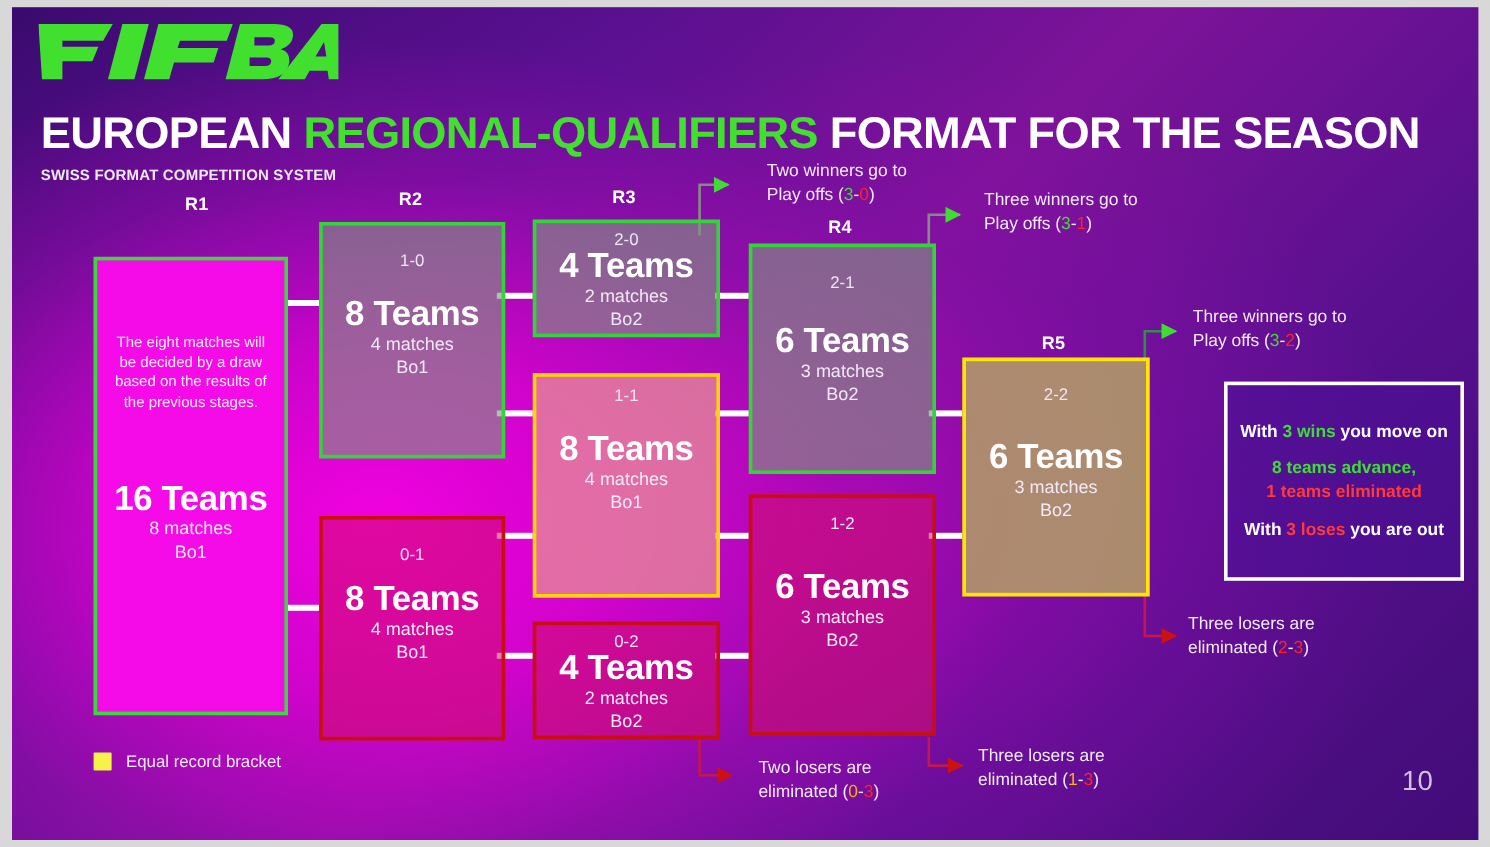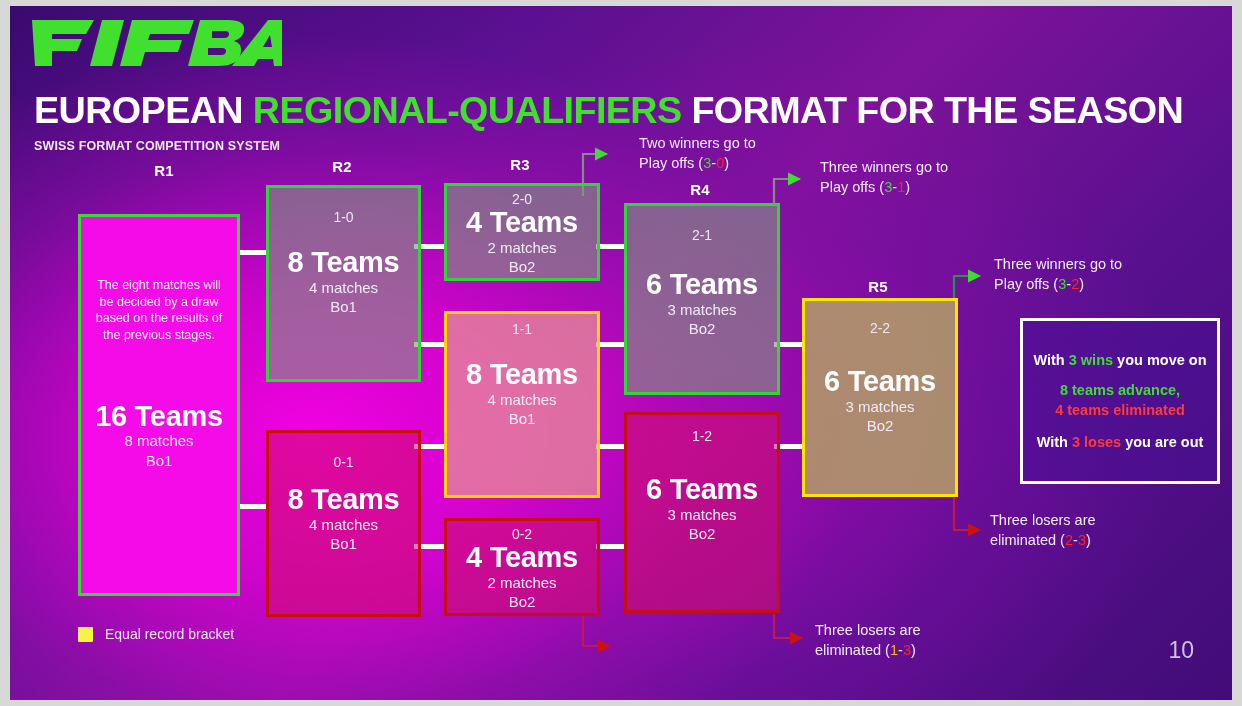"4 teams eliminated" div.r { text: 4 -> 1 }
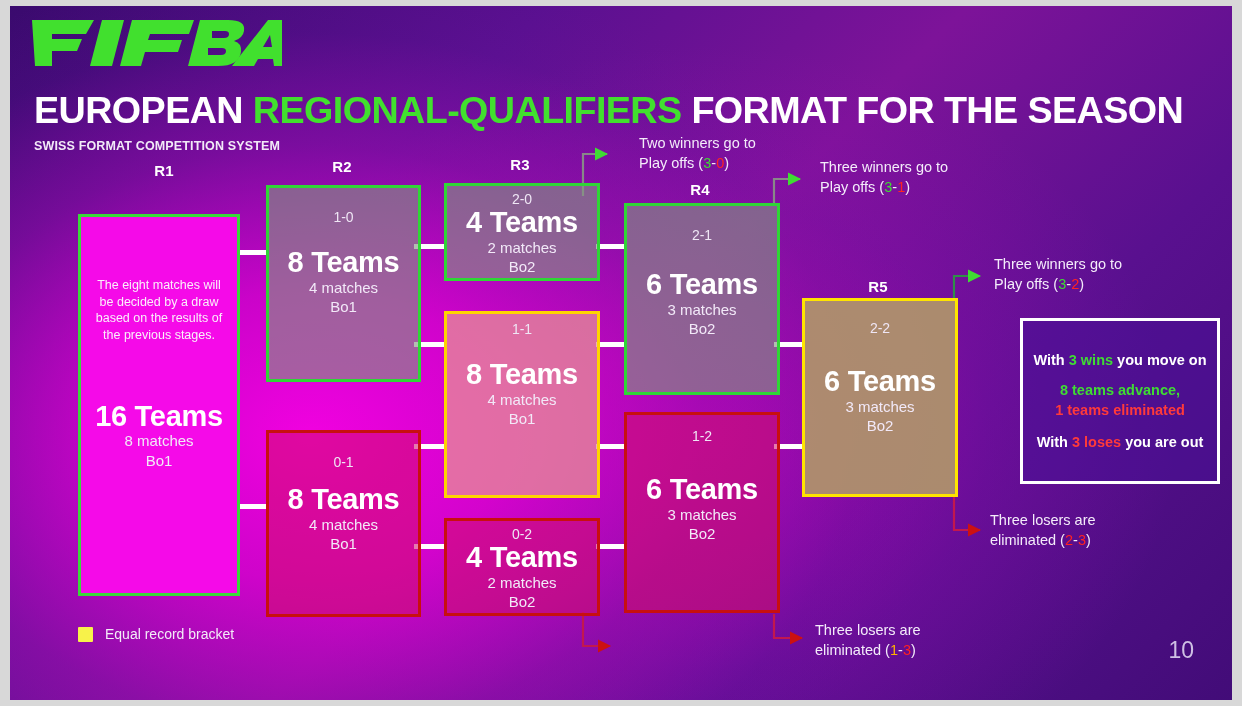"Two losers are" div.callout { html: none -> <div> <div>Two losers are</div> <div><span>eliminated (</span><span>0</span><span>-</span><span>3</span><span>)</span></div> </div> }
